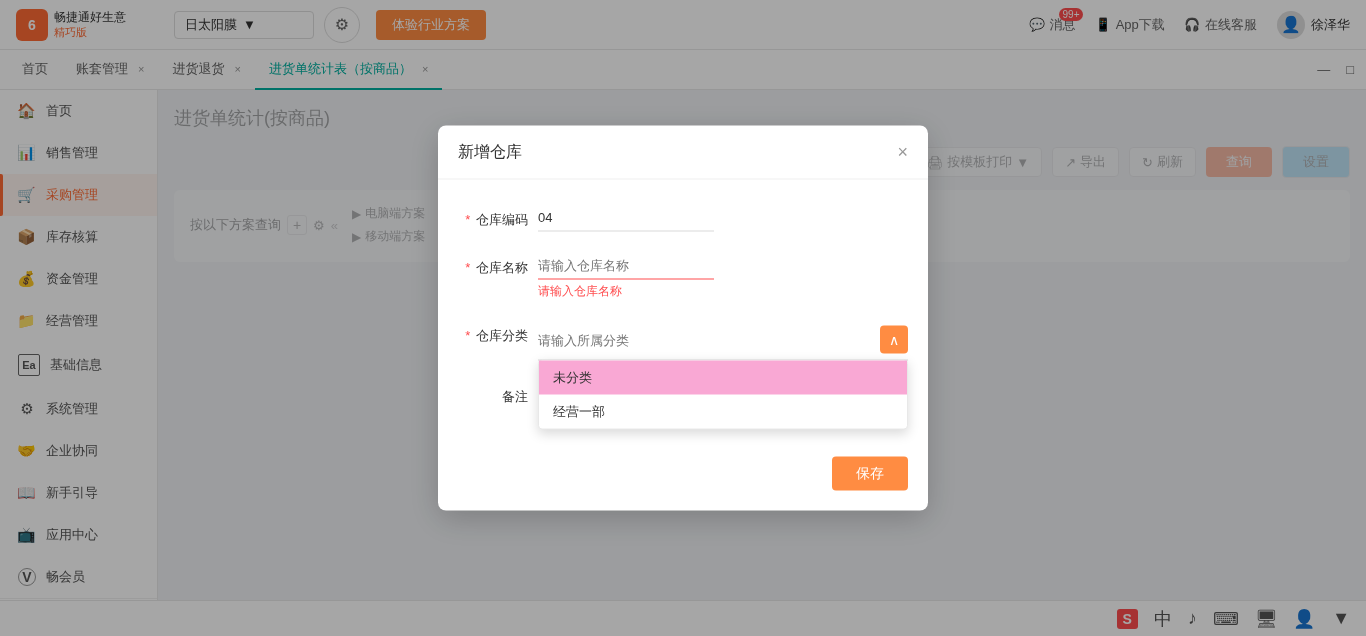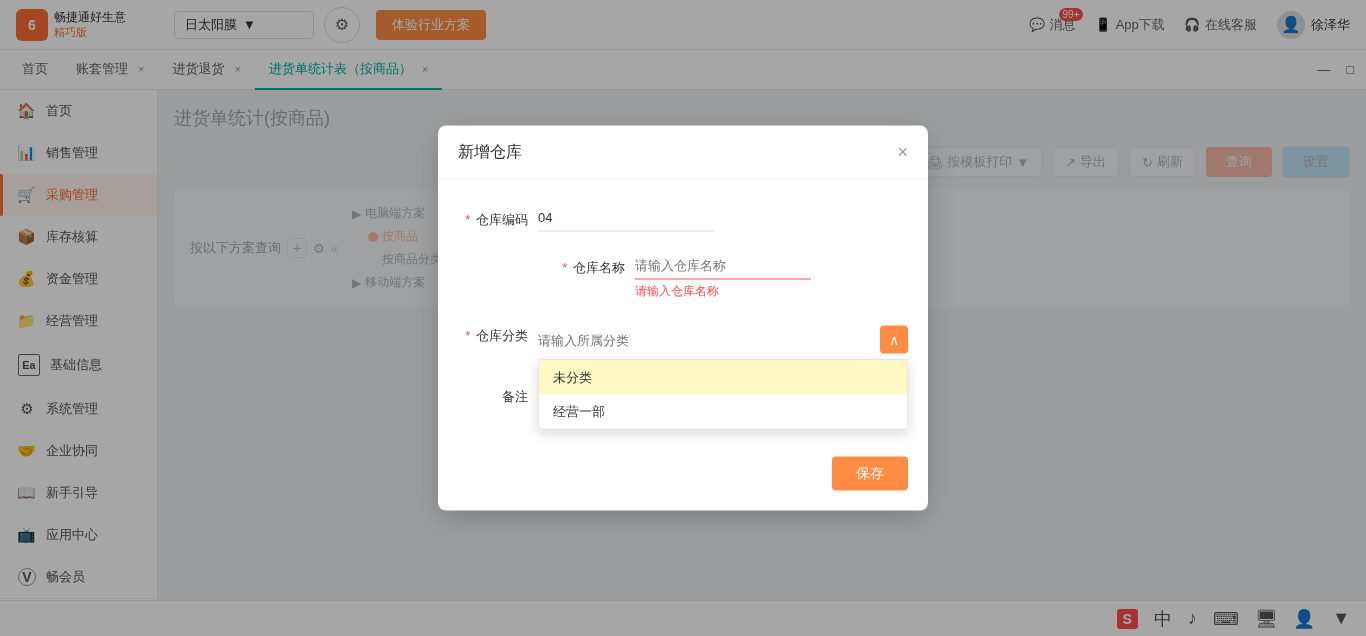"按商品" div { html: <div> <div> <span></span> <span>按商品</span> </div> <div> <span>按商品分类</span> </div> </div> -> none }
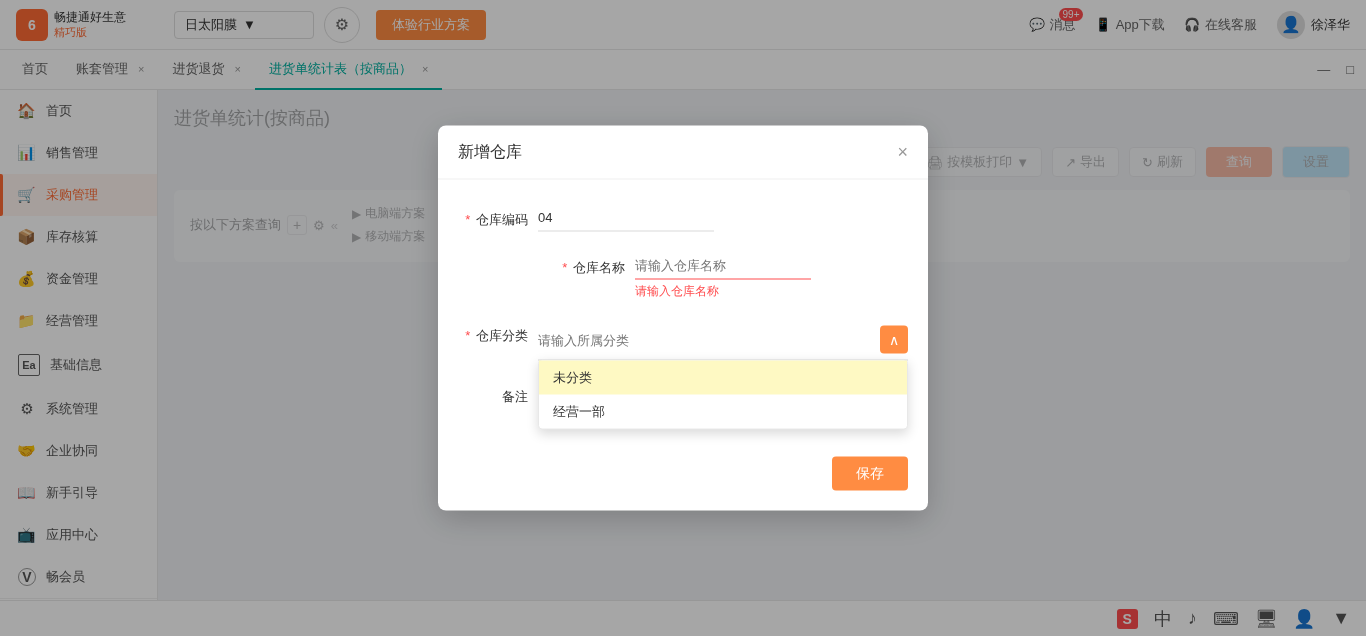"* 仓库名称" div.form-row { align-items: center -> none }
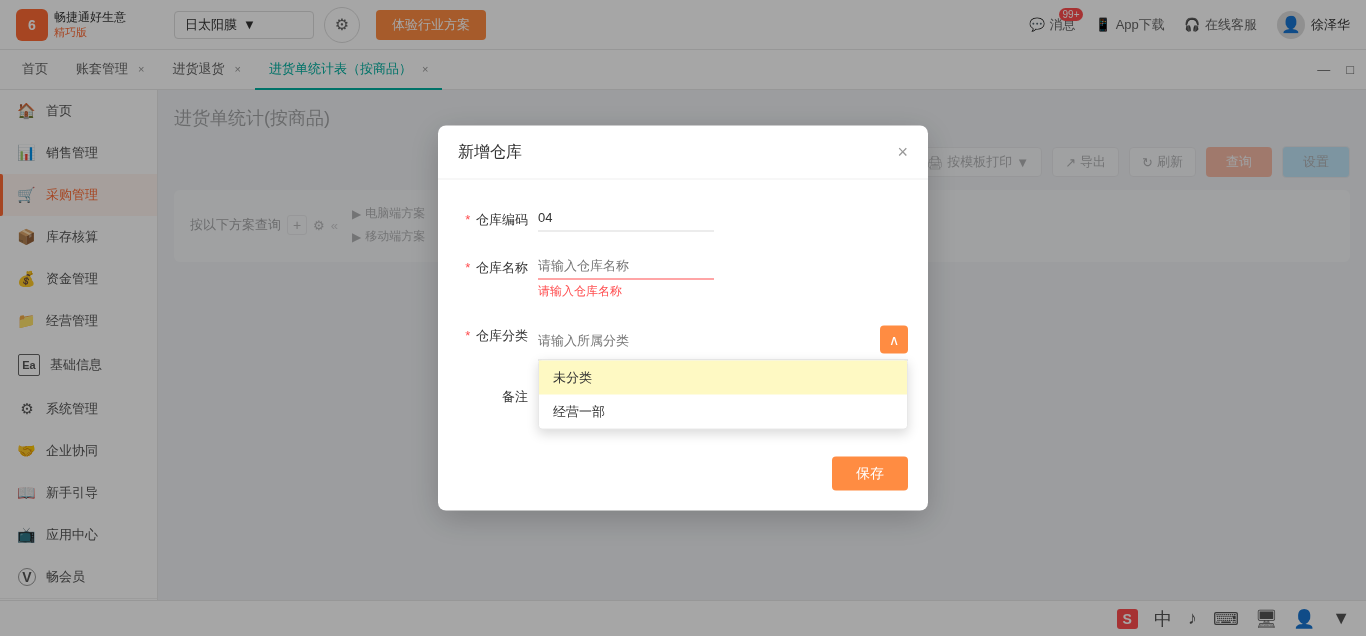"未分类" .dropdown-item.highlighted { background: #fef9c3 -> #f9a8d4 }
